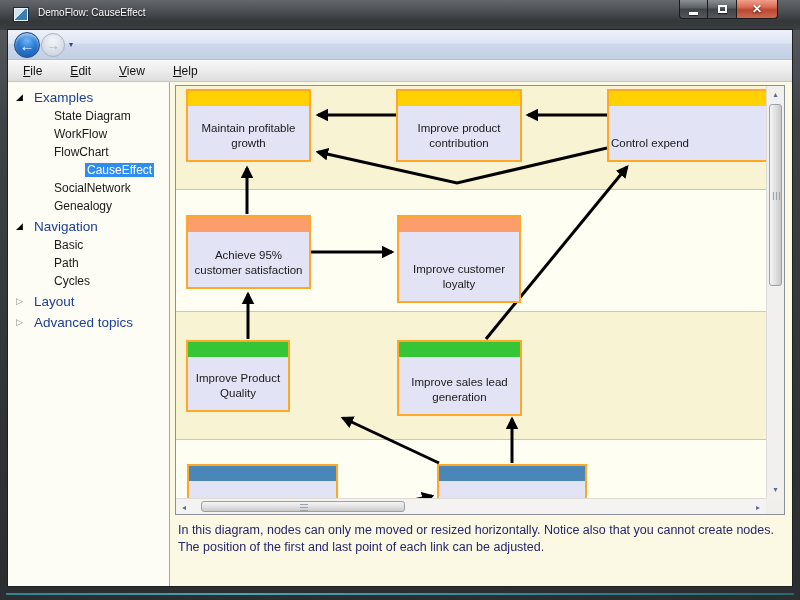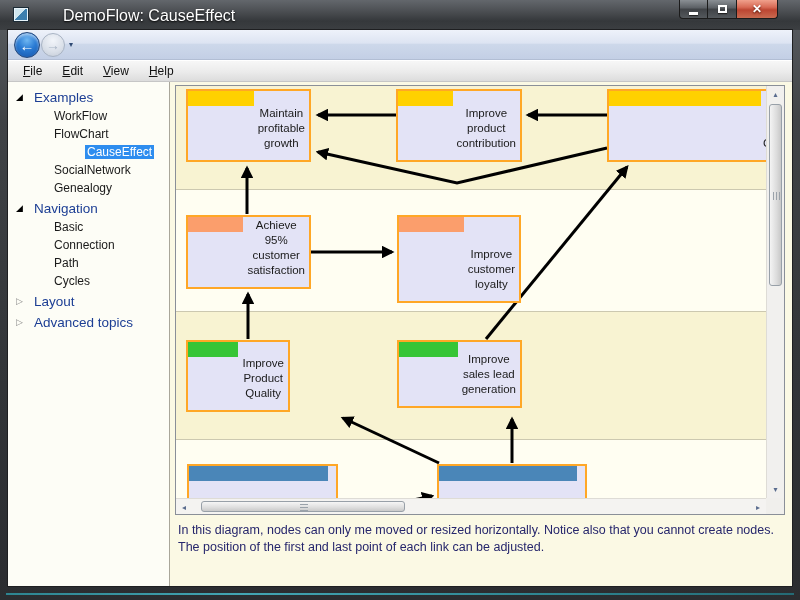"DemoFlow: CauseEffect" .title-text { font-size: 16px -> 10px; margin-left: 25px -> none }
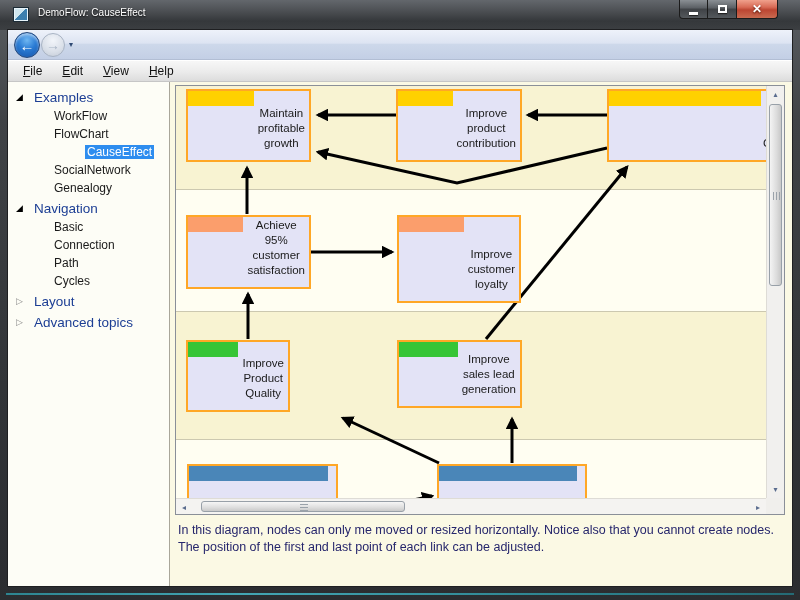"File" .menubar { gap: none -> 8px }
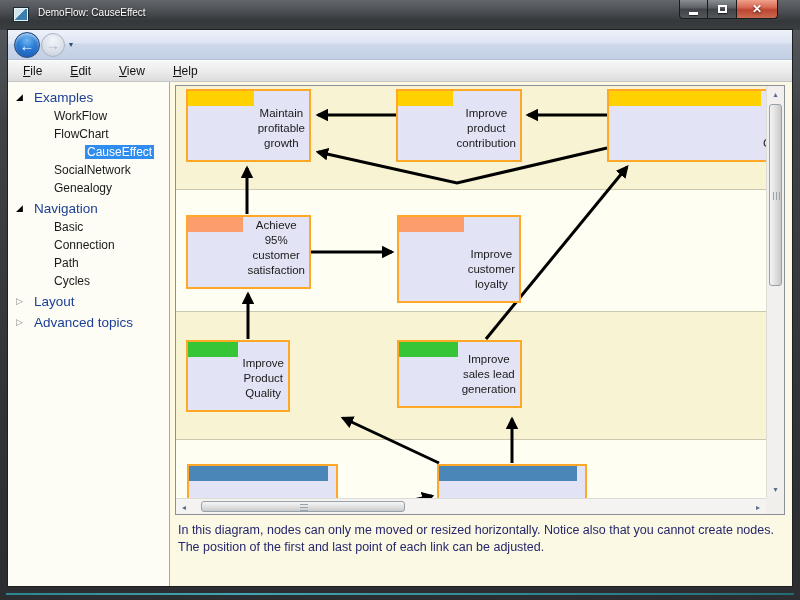"State Diagram" div.tree-item { html: none -> <div> <span>State Diagram</span> </div> }
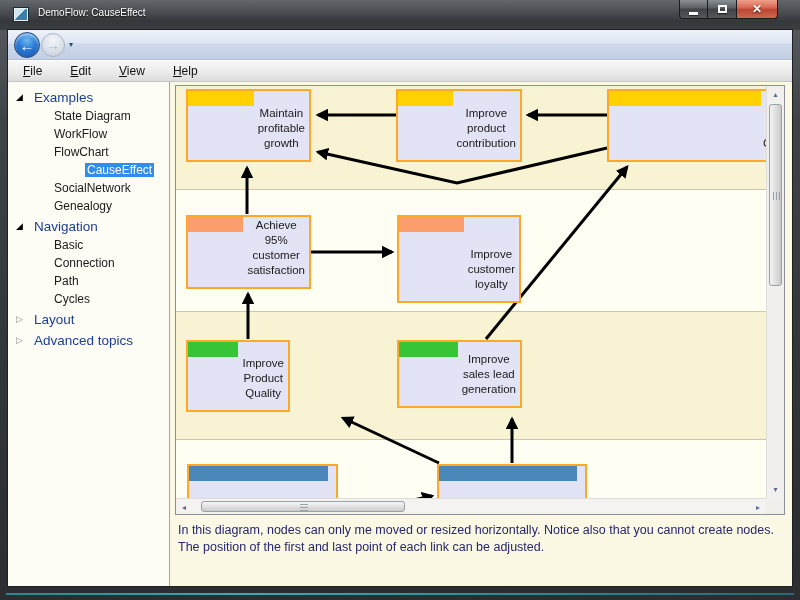"Maintain profitable growth" .node { flex-direction: row -> column }
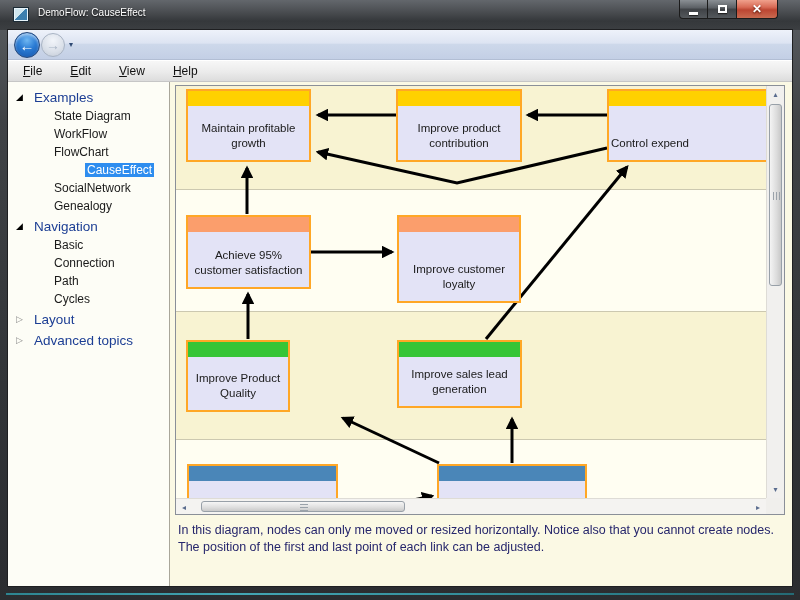"Connection" div.tree-item { html: <div> <span>Connection</span> </div> -> none }
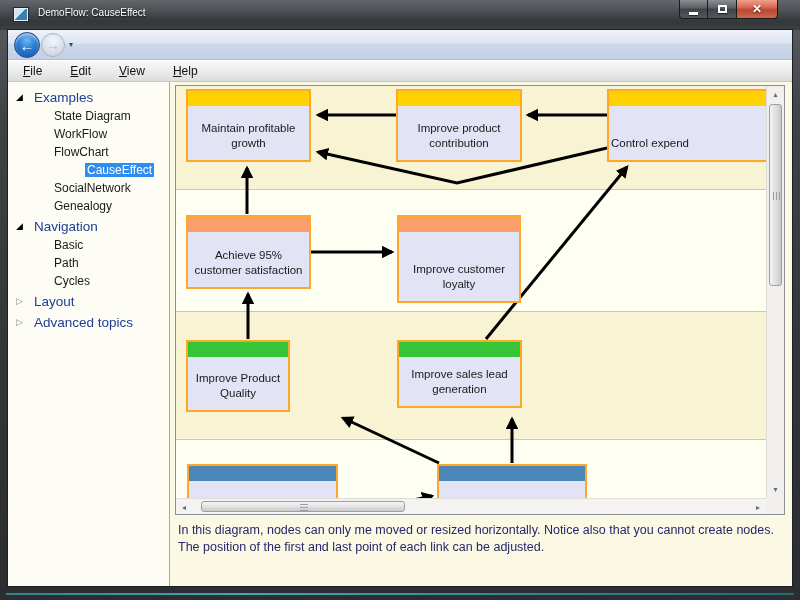"Improve sales lead generation" div.node { height: 68px -> 76px }
